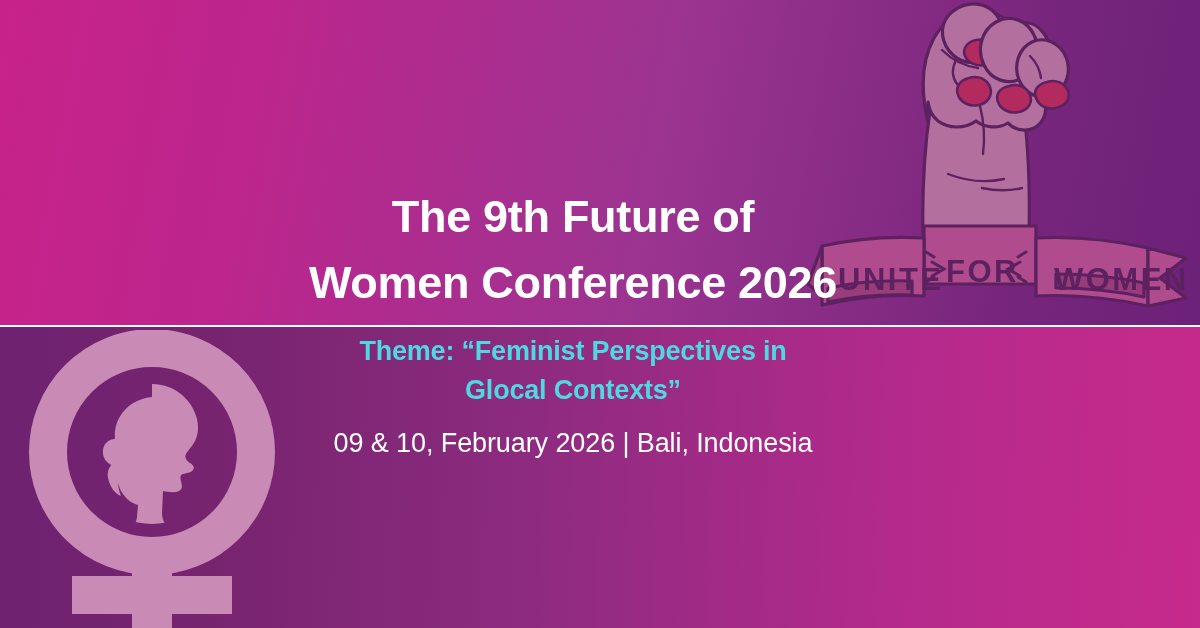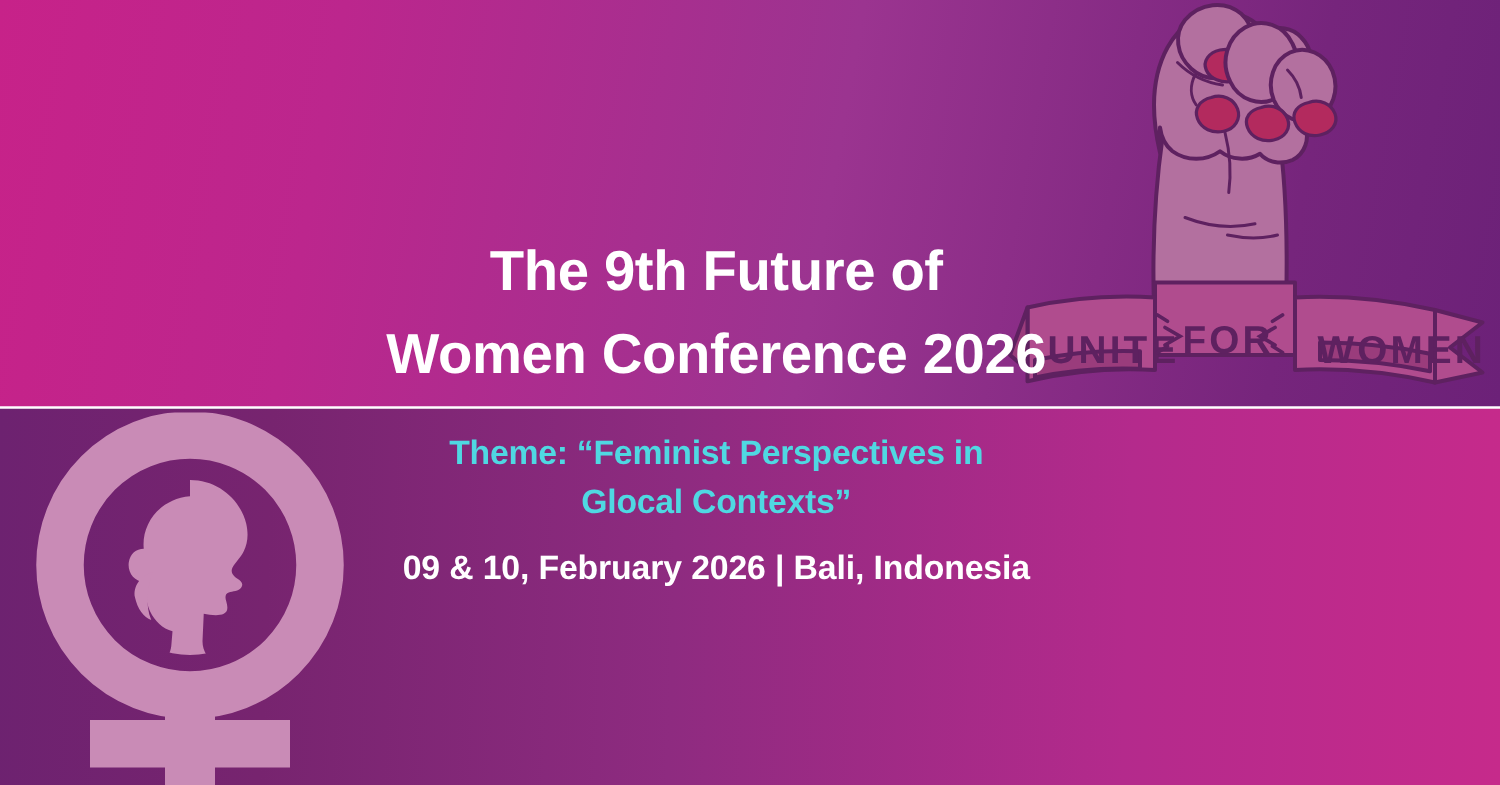"Theme: “Feminist Perspectives in" .theme { margin: 28px 0 0 0 -> 17px 0 0 0 }
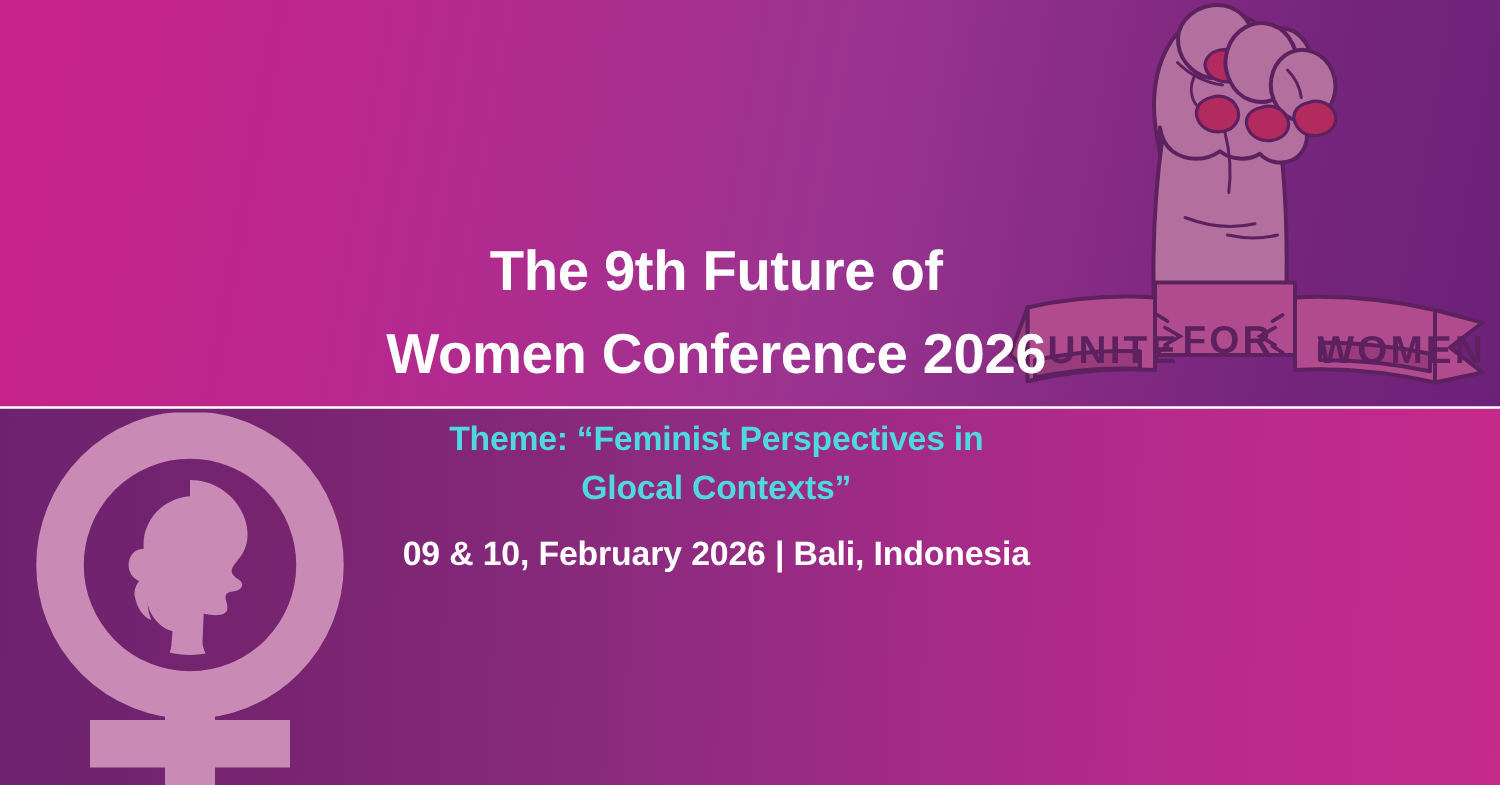"09 & 10, February 2026" .date-line { font-weight: bold -> normal }
